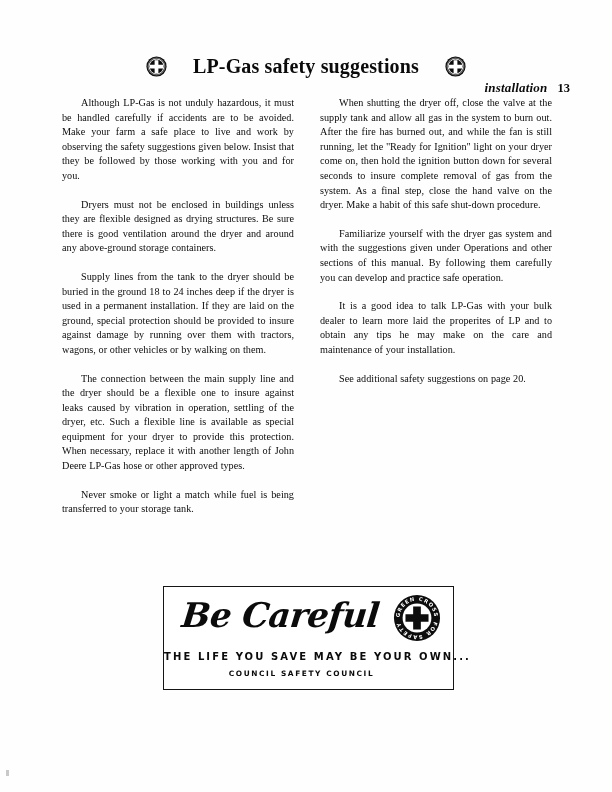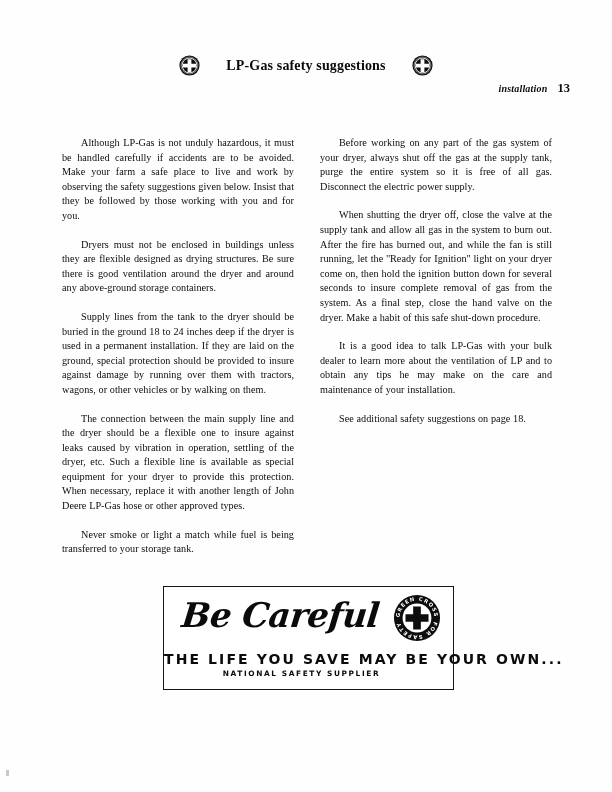"LP-Gas safety suggestions" .title-row h1 { font-size: 14px -> 20px }
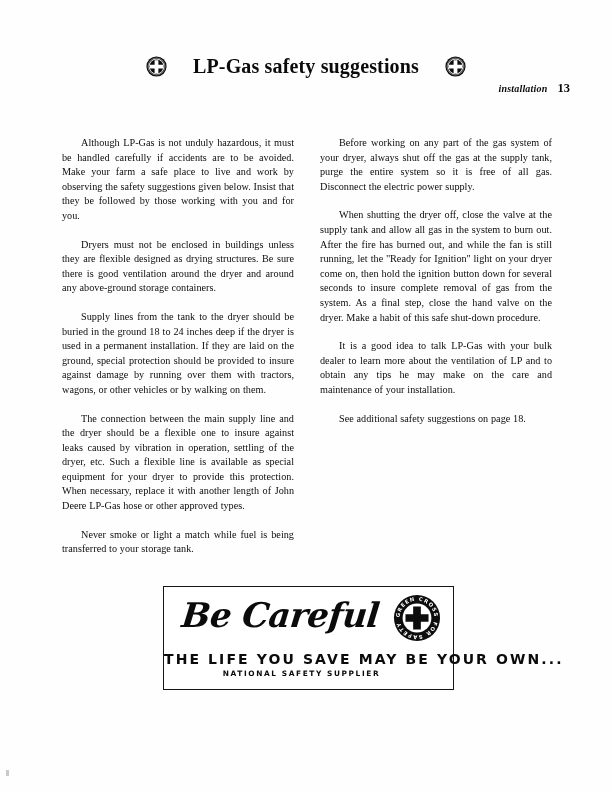"installation" .running-head .section { font-size: 10px -> 13px }
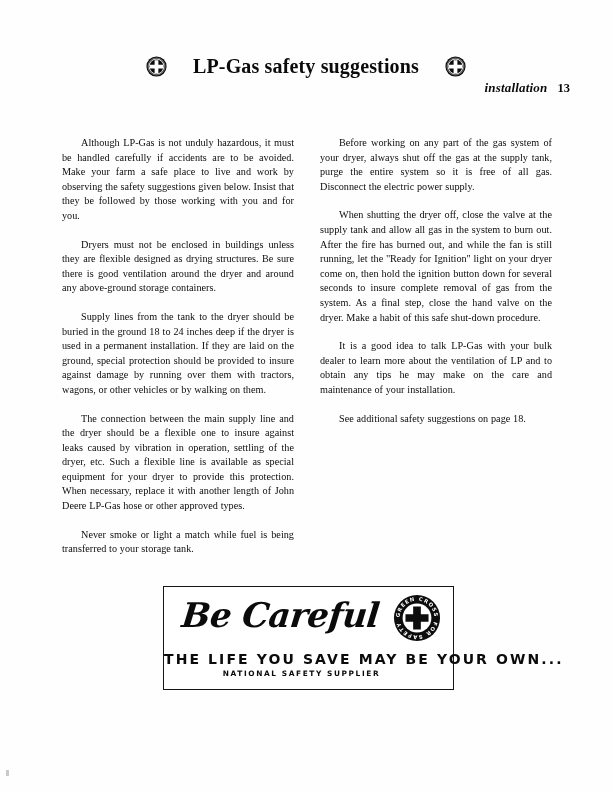"Although LP-Gas is not unduly" .columns { margin-top: 40px -> none }
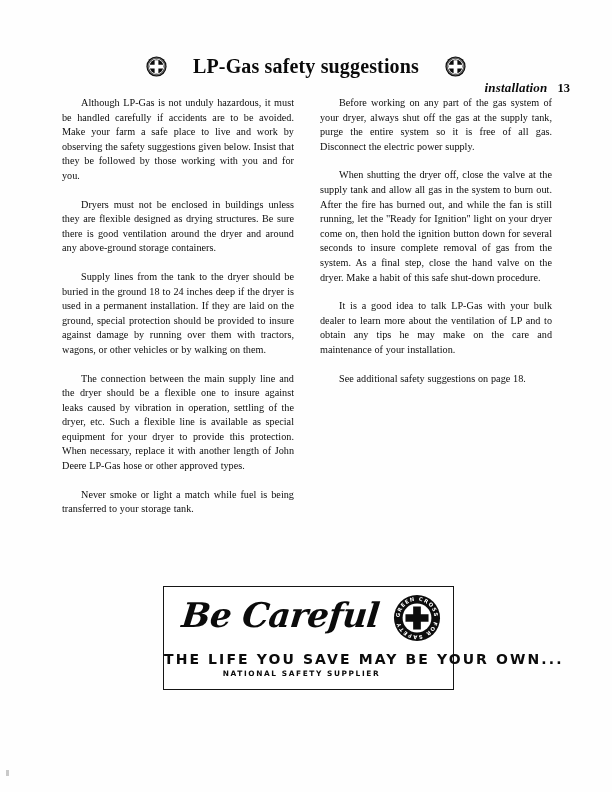"Before working on any part" p { html: <p>Before working on any part of the gas system of your dryer, always shut off the gas at the supply tank, purge the entire system so it is free of all gas. Disconnect the electric power supply.</p> -> none }
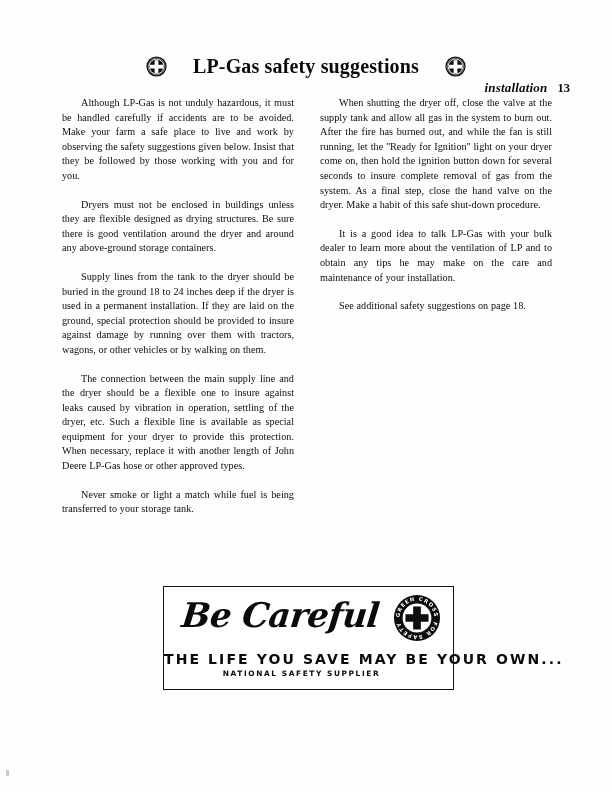"Familiarize yourself with the dryer" p { html: none -> <p>Familiarize yourself with the dryer gas system and with the suggestions given under Operations and other sections of this manual. By following them carefully you can develop and practice safe operation.</p> }
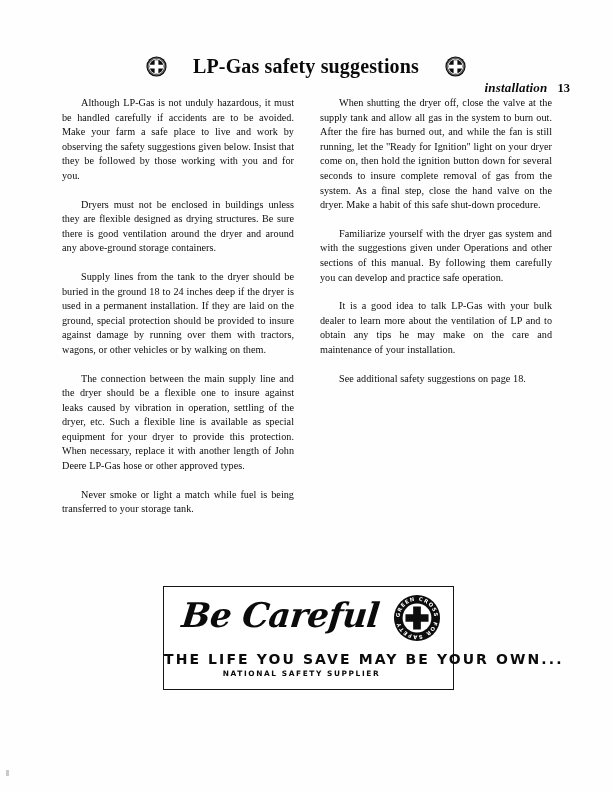"It is a good idea" p { text: about the ventilation -> laid the properites }
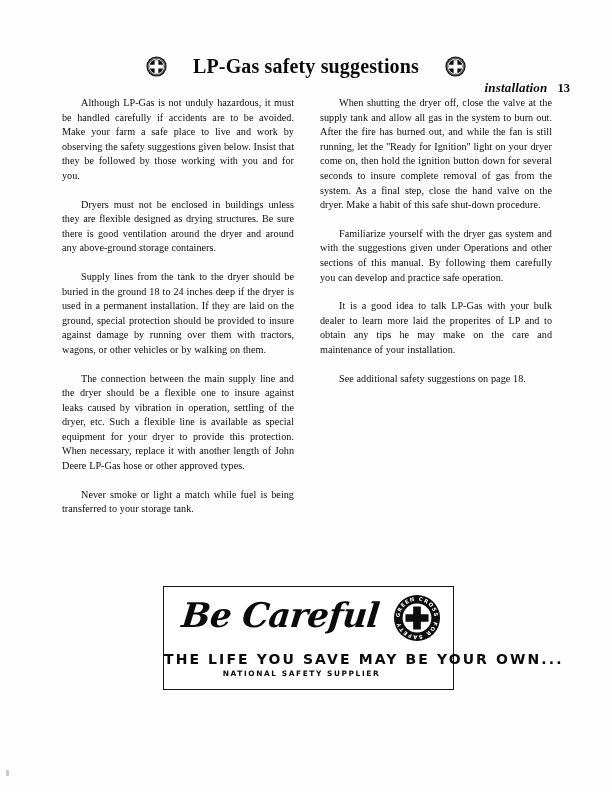"See additional safety suggestions on" p { text: 18 -> 20 }
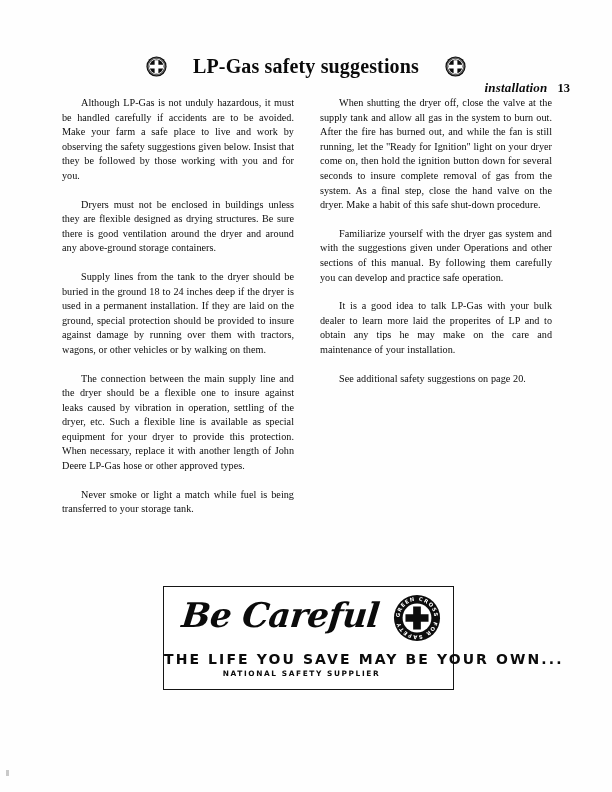"THE LIFE YOU SAVE MAY" .poster-line1 { font-size: 14px -> 10px }
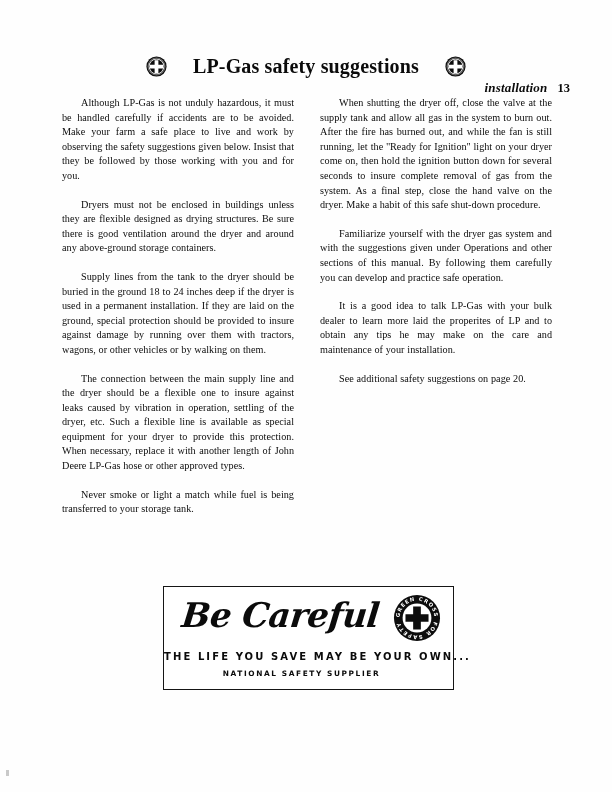"NATIONAL SAFETY SUPPLIER" div.poster-line2 { text: NATIONAL SAFETY SUPPLIER -> COUNCIL SAFETY COUNCIL }
